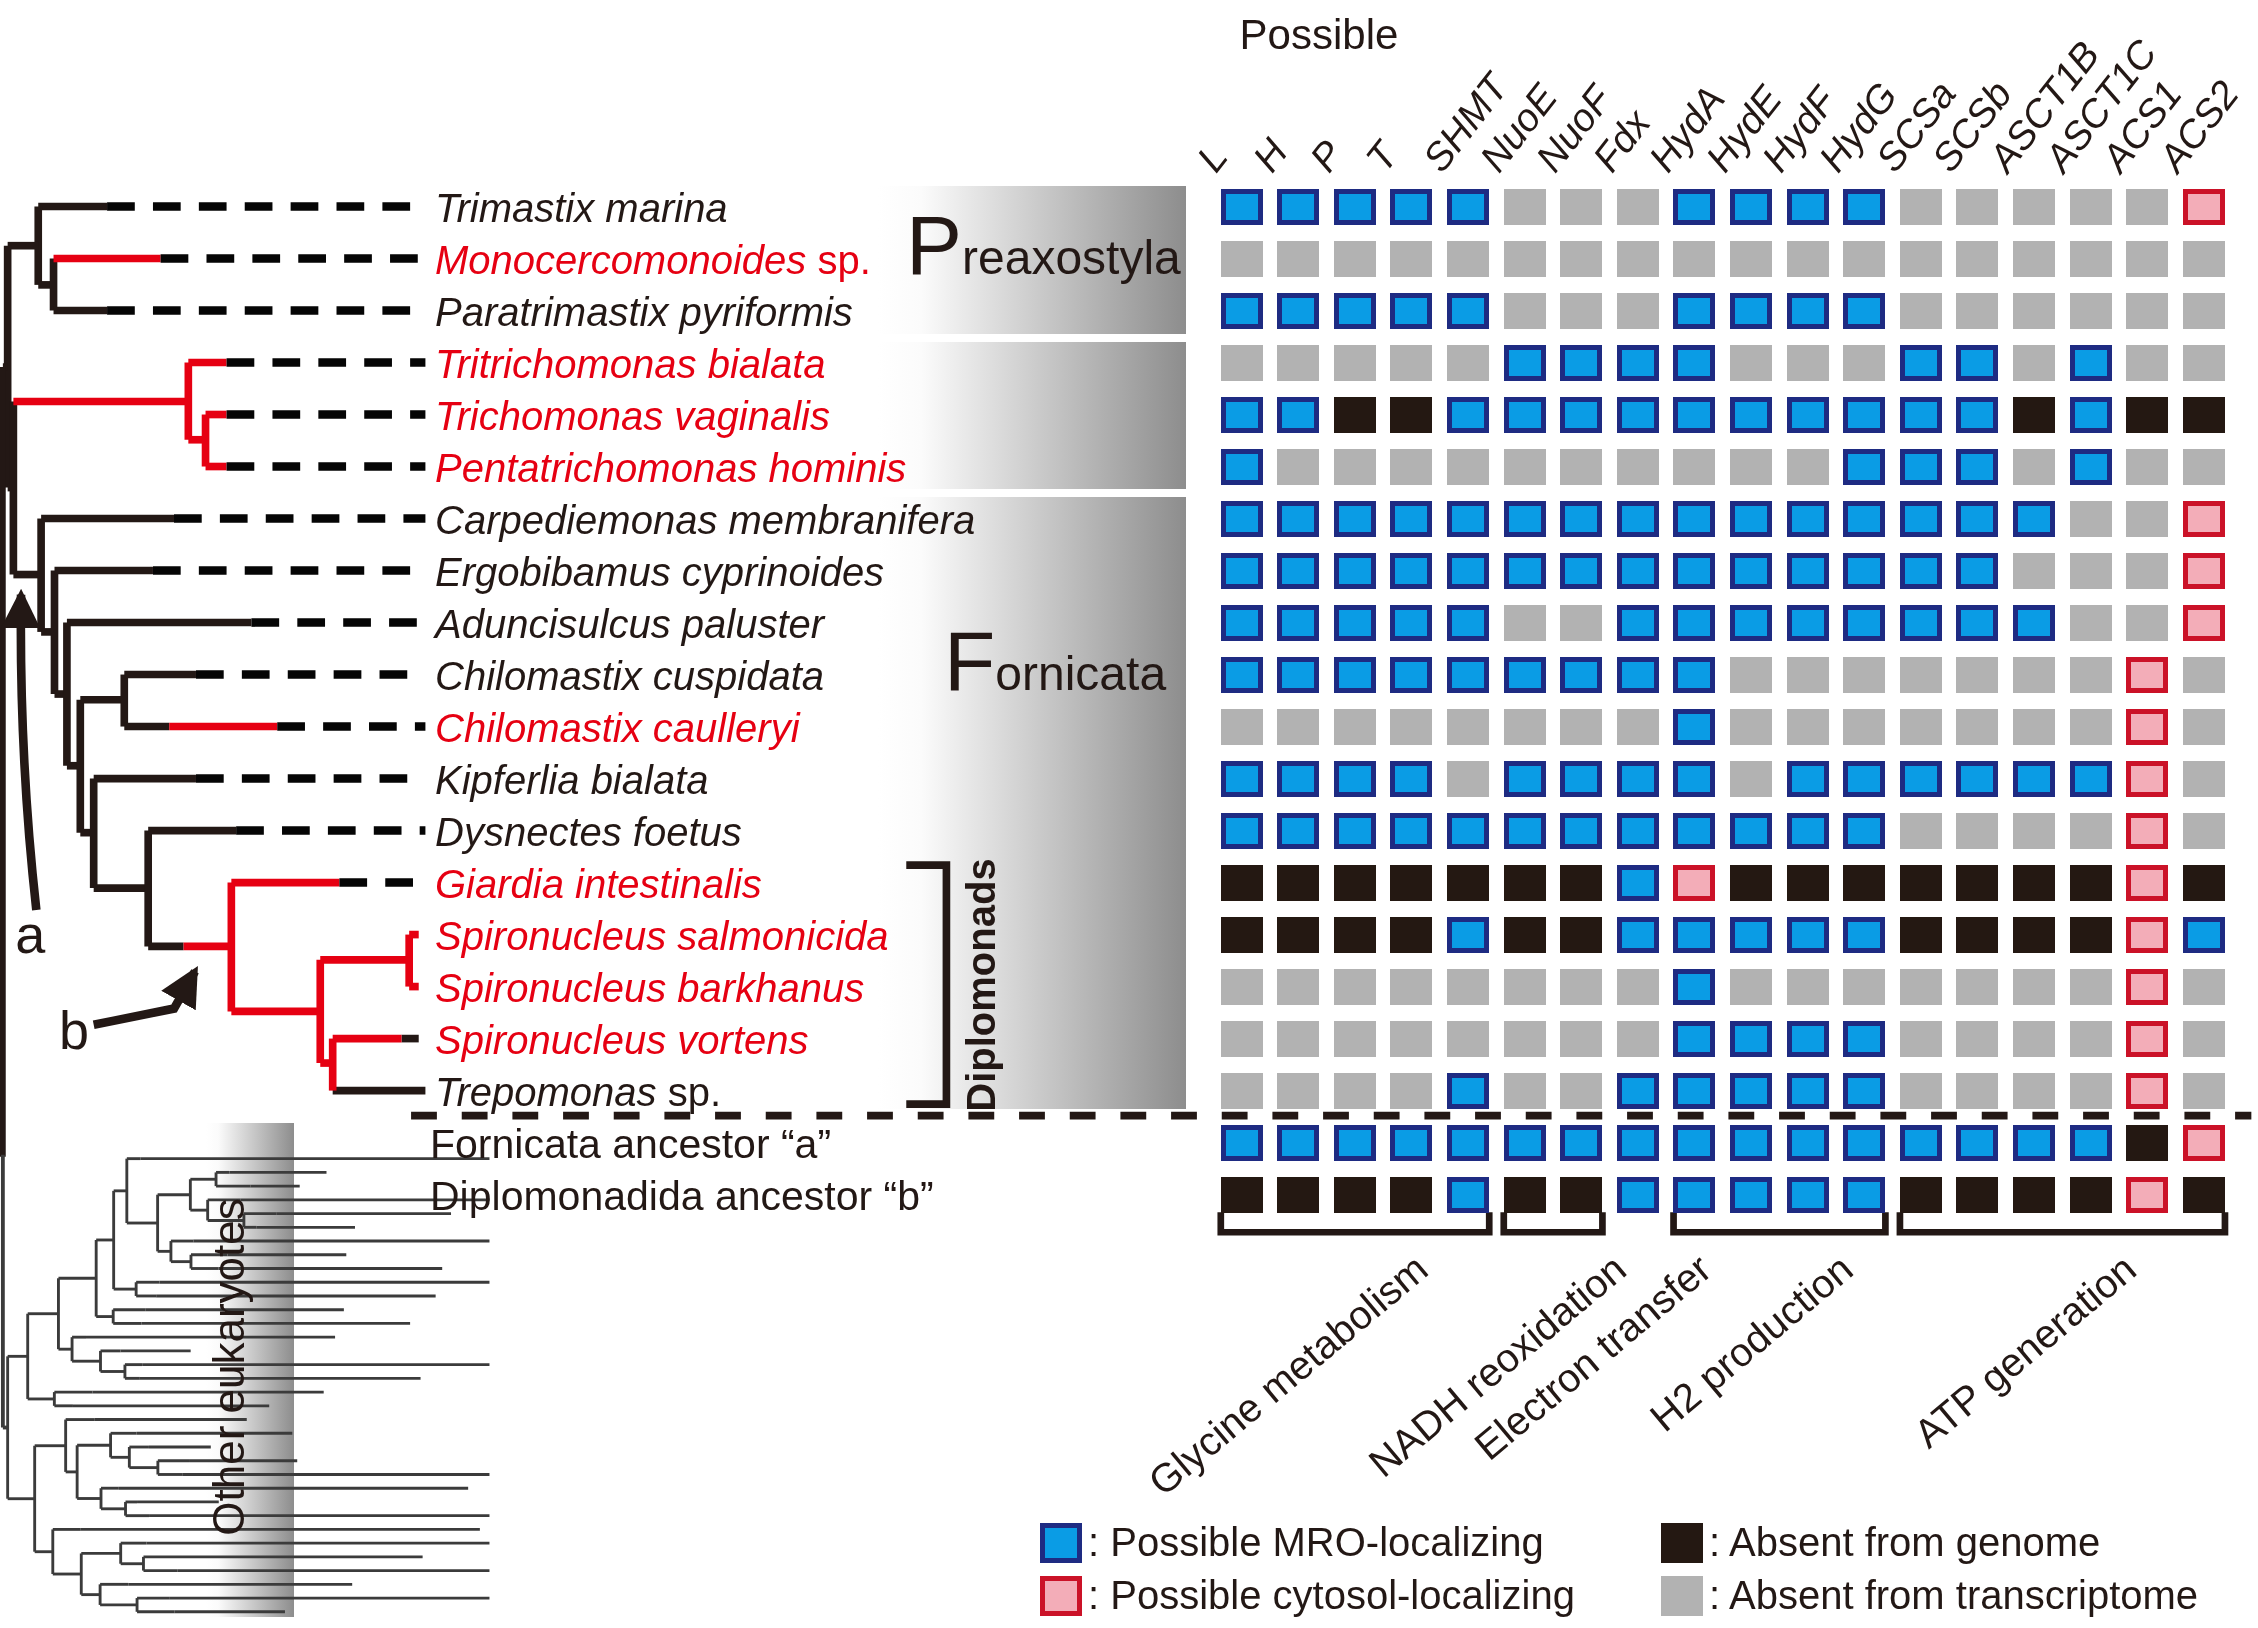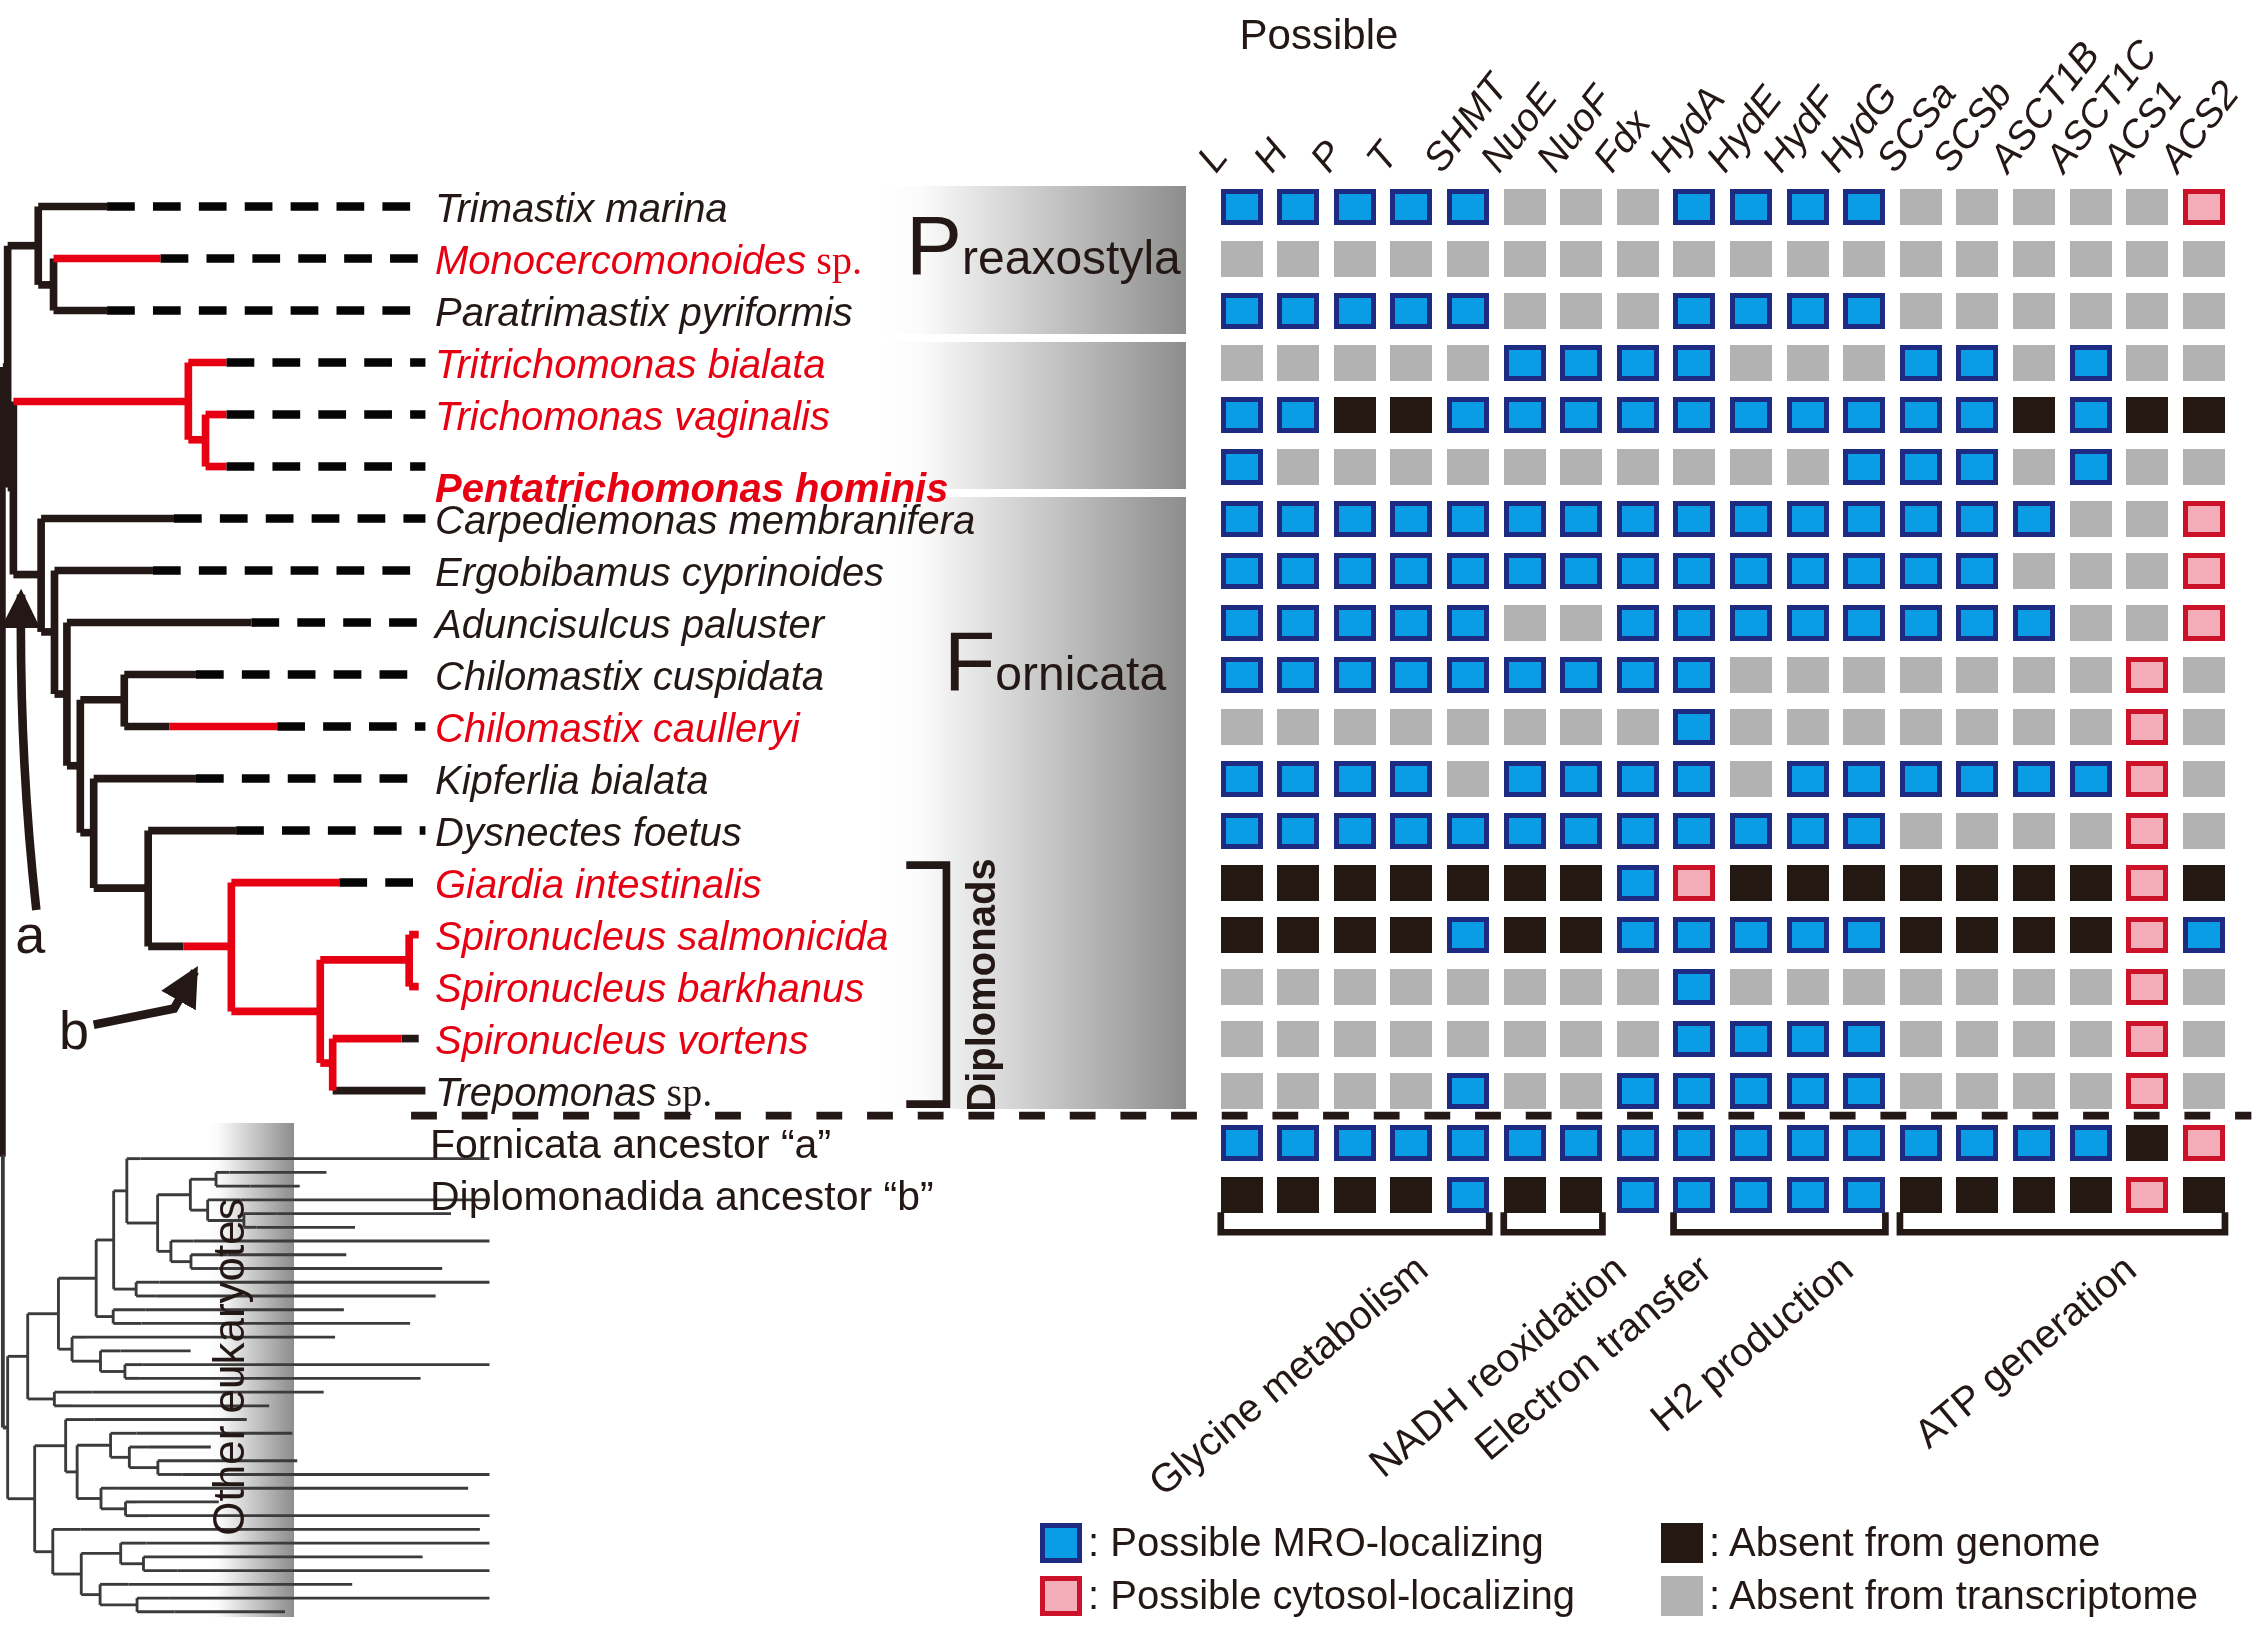"sp." .species .rm { font-family: Liberation Serif, serif -> none }
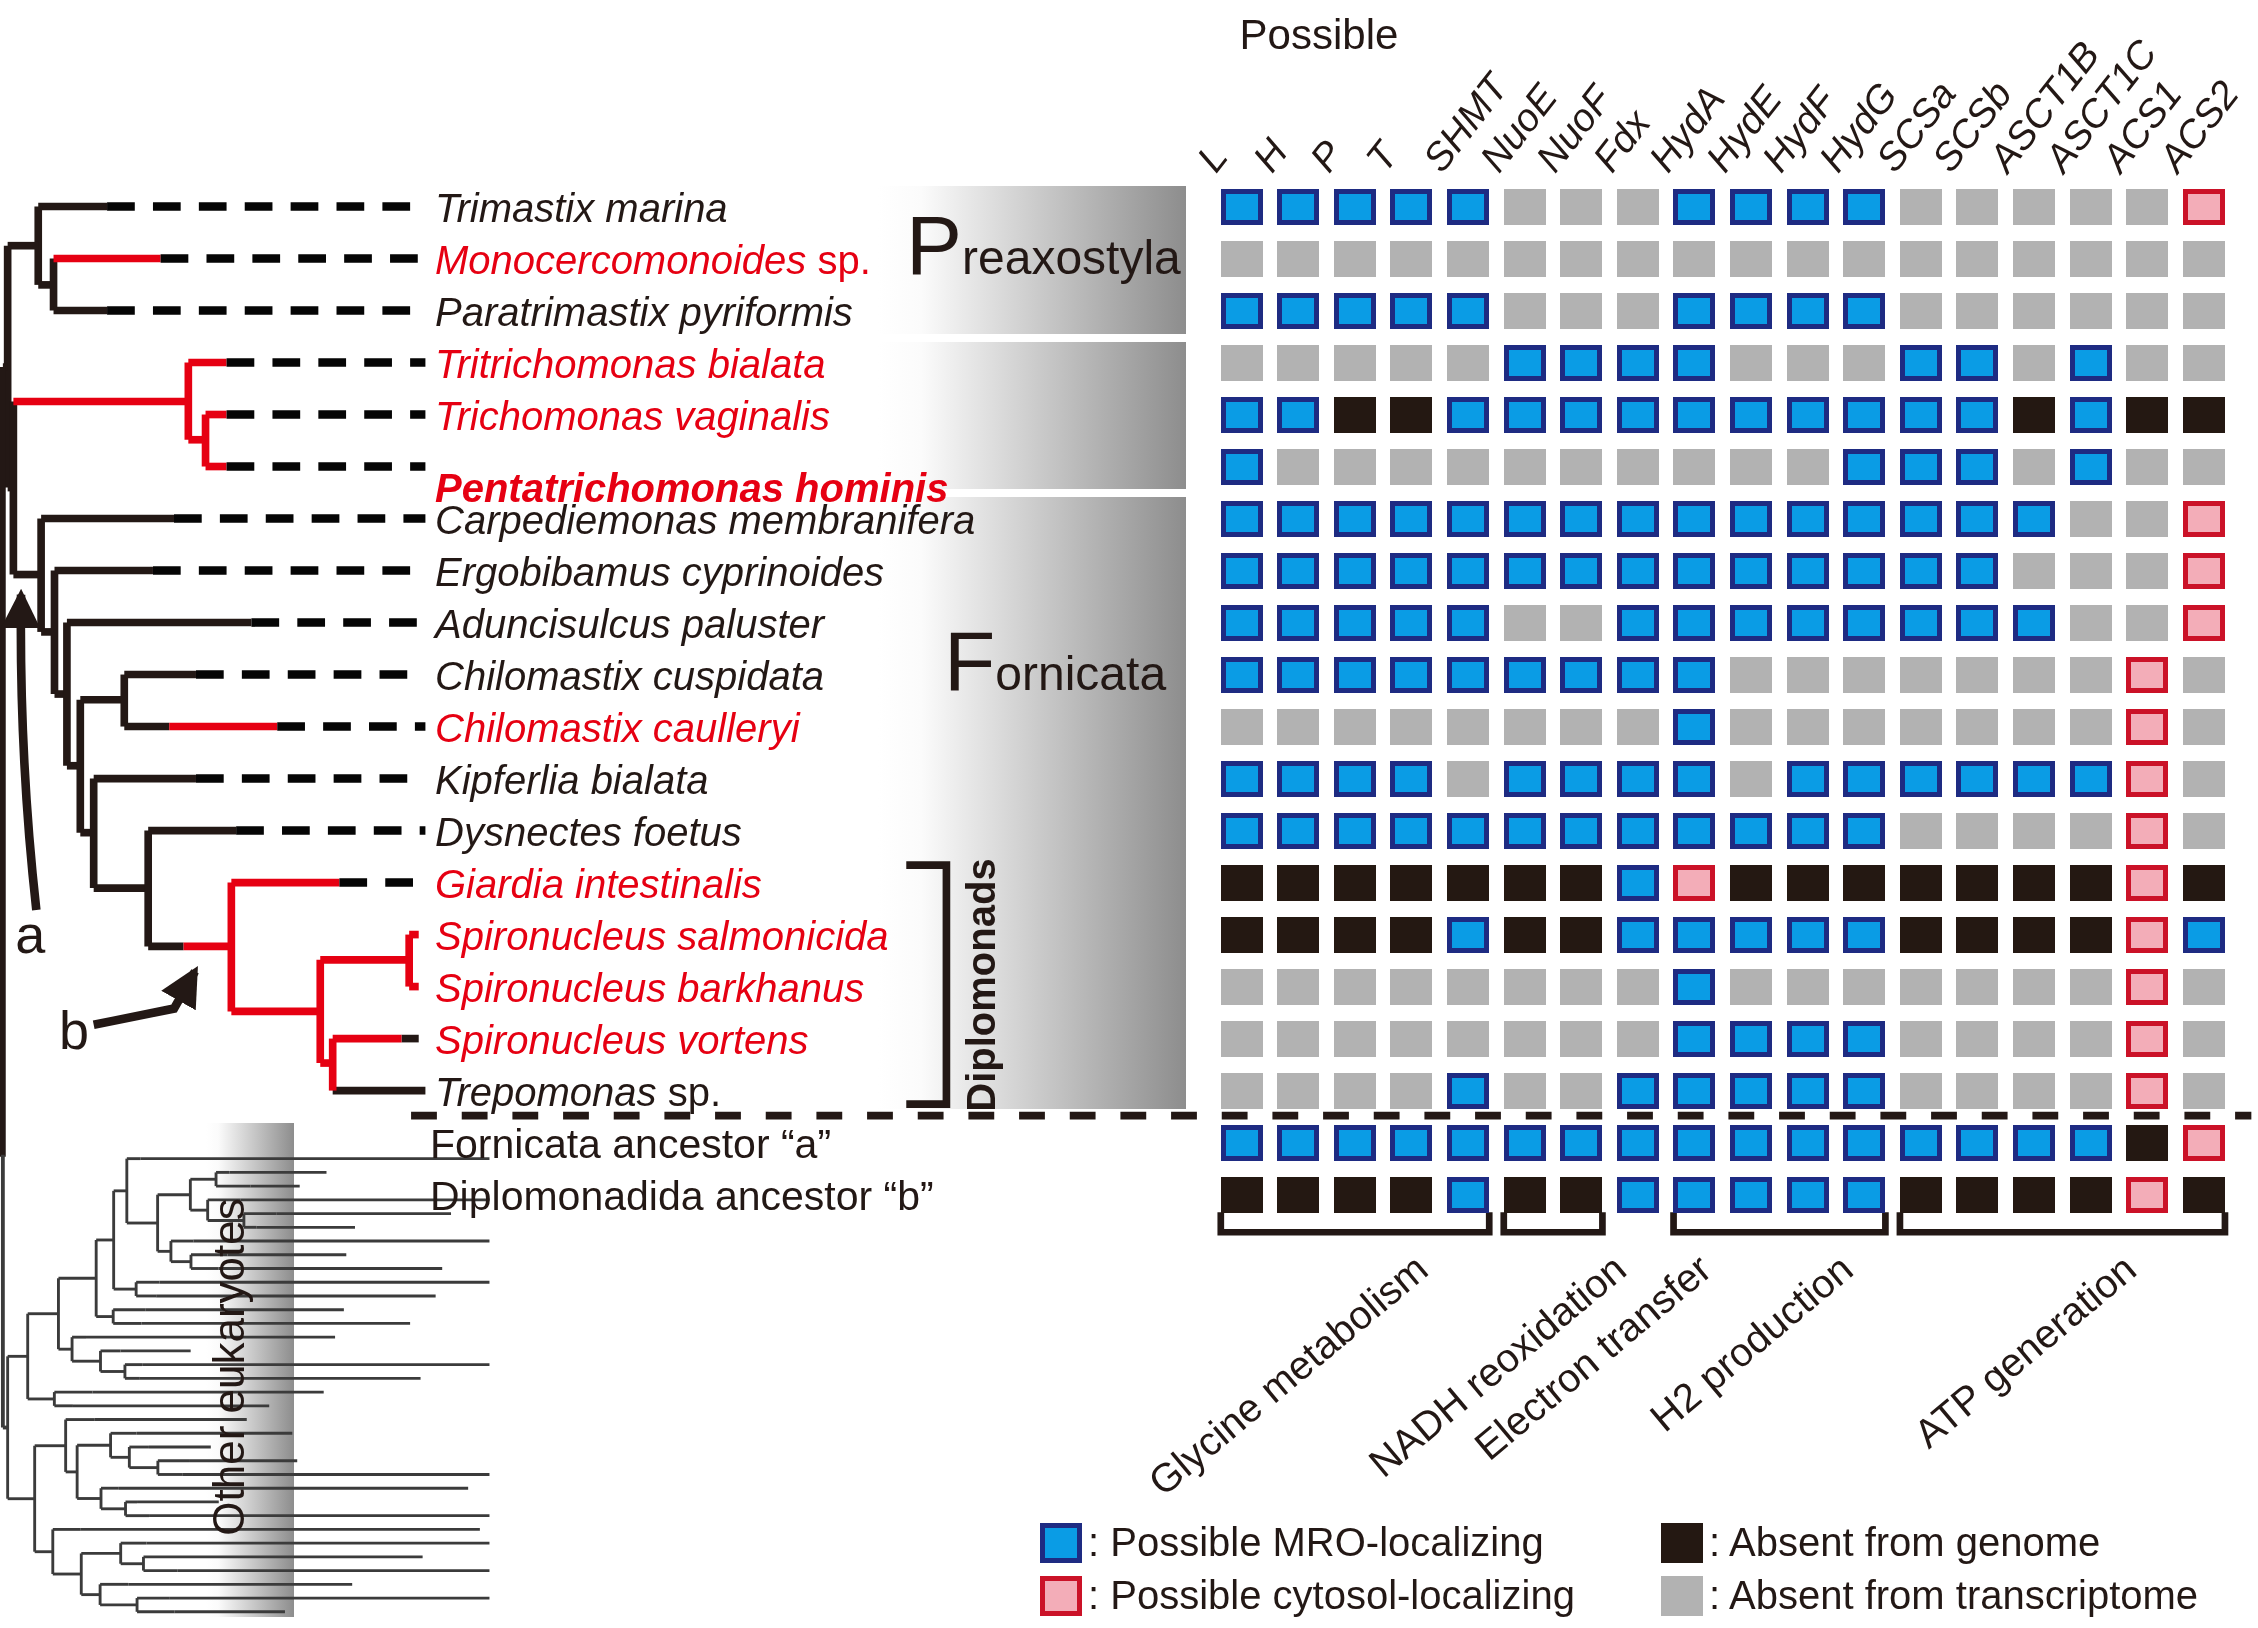"Pentatrichomonas hominis" div.species { font-weight: bold -> none; top: 462px -> 442px }
